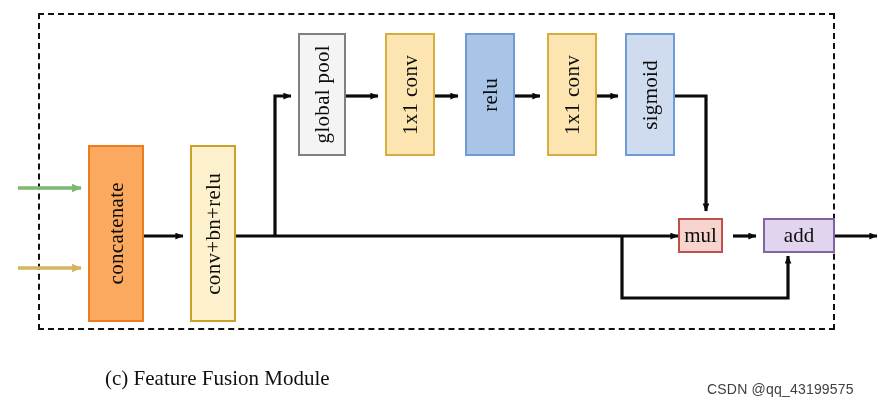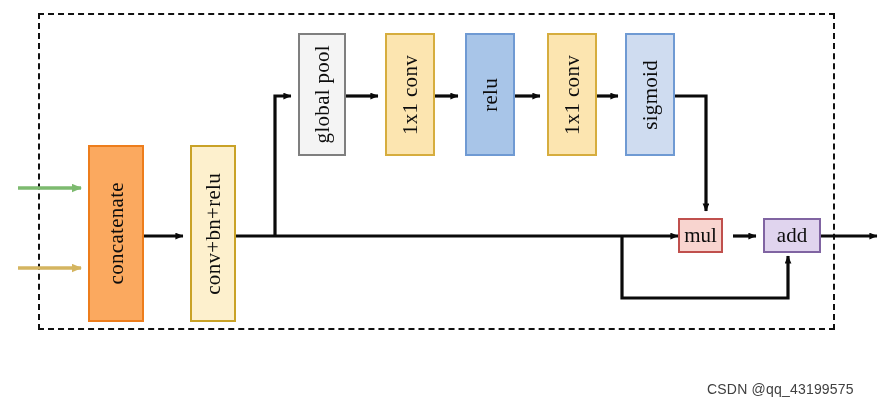"add" div.node { width: 58px -> 72px }
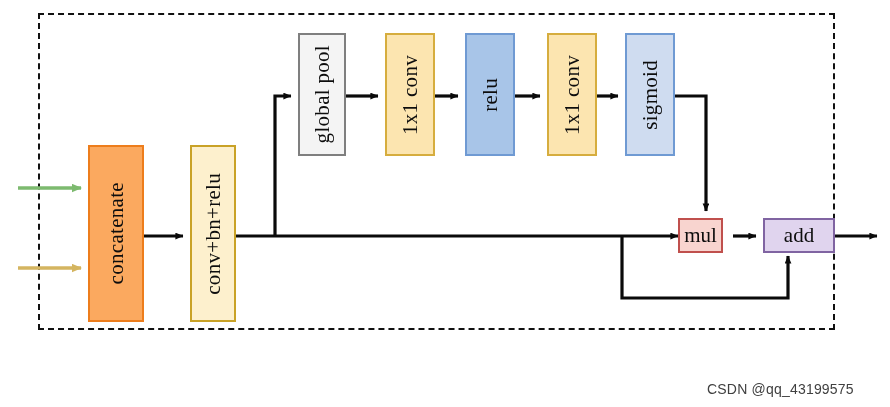"(c) Feature Fusion Module" div.caption { html: none -> <div>(c) Feature Fusion Module</div> }
